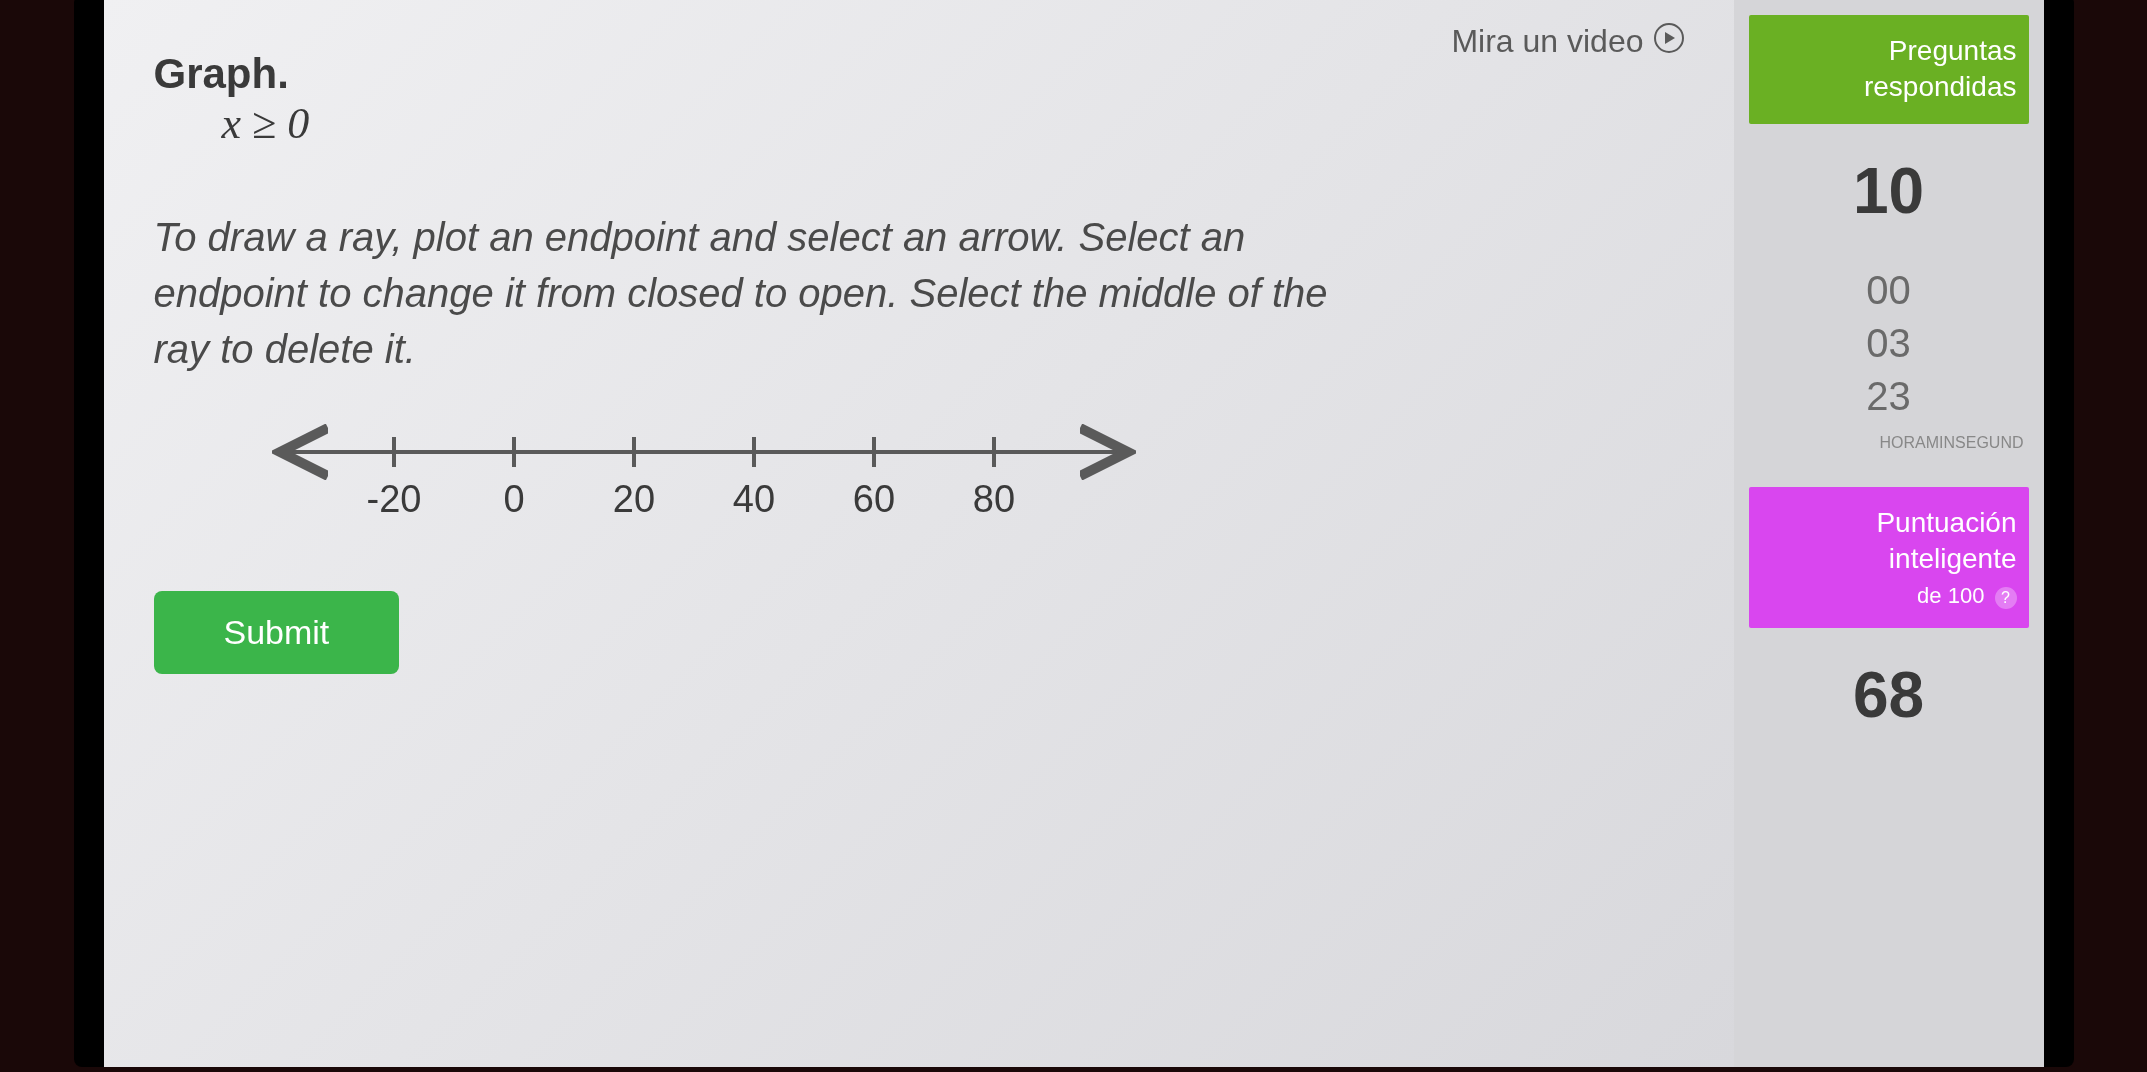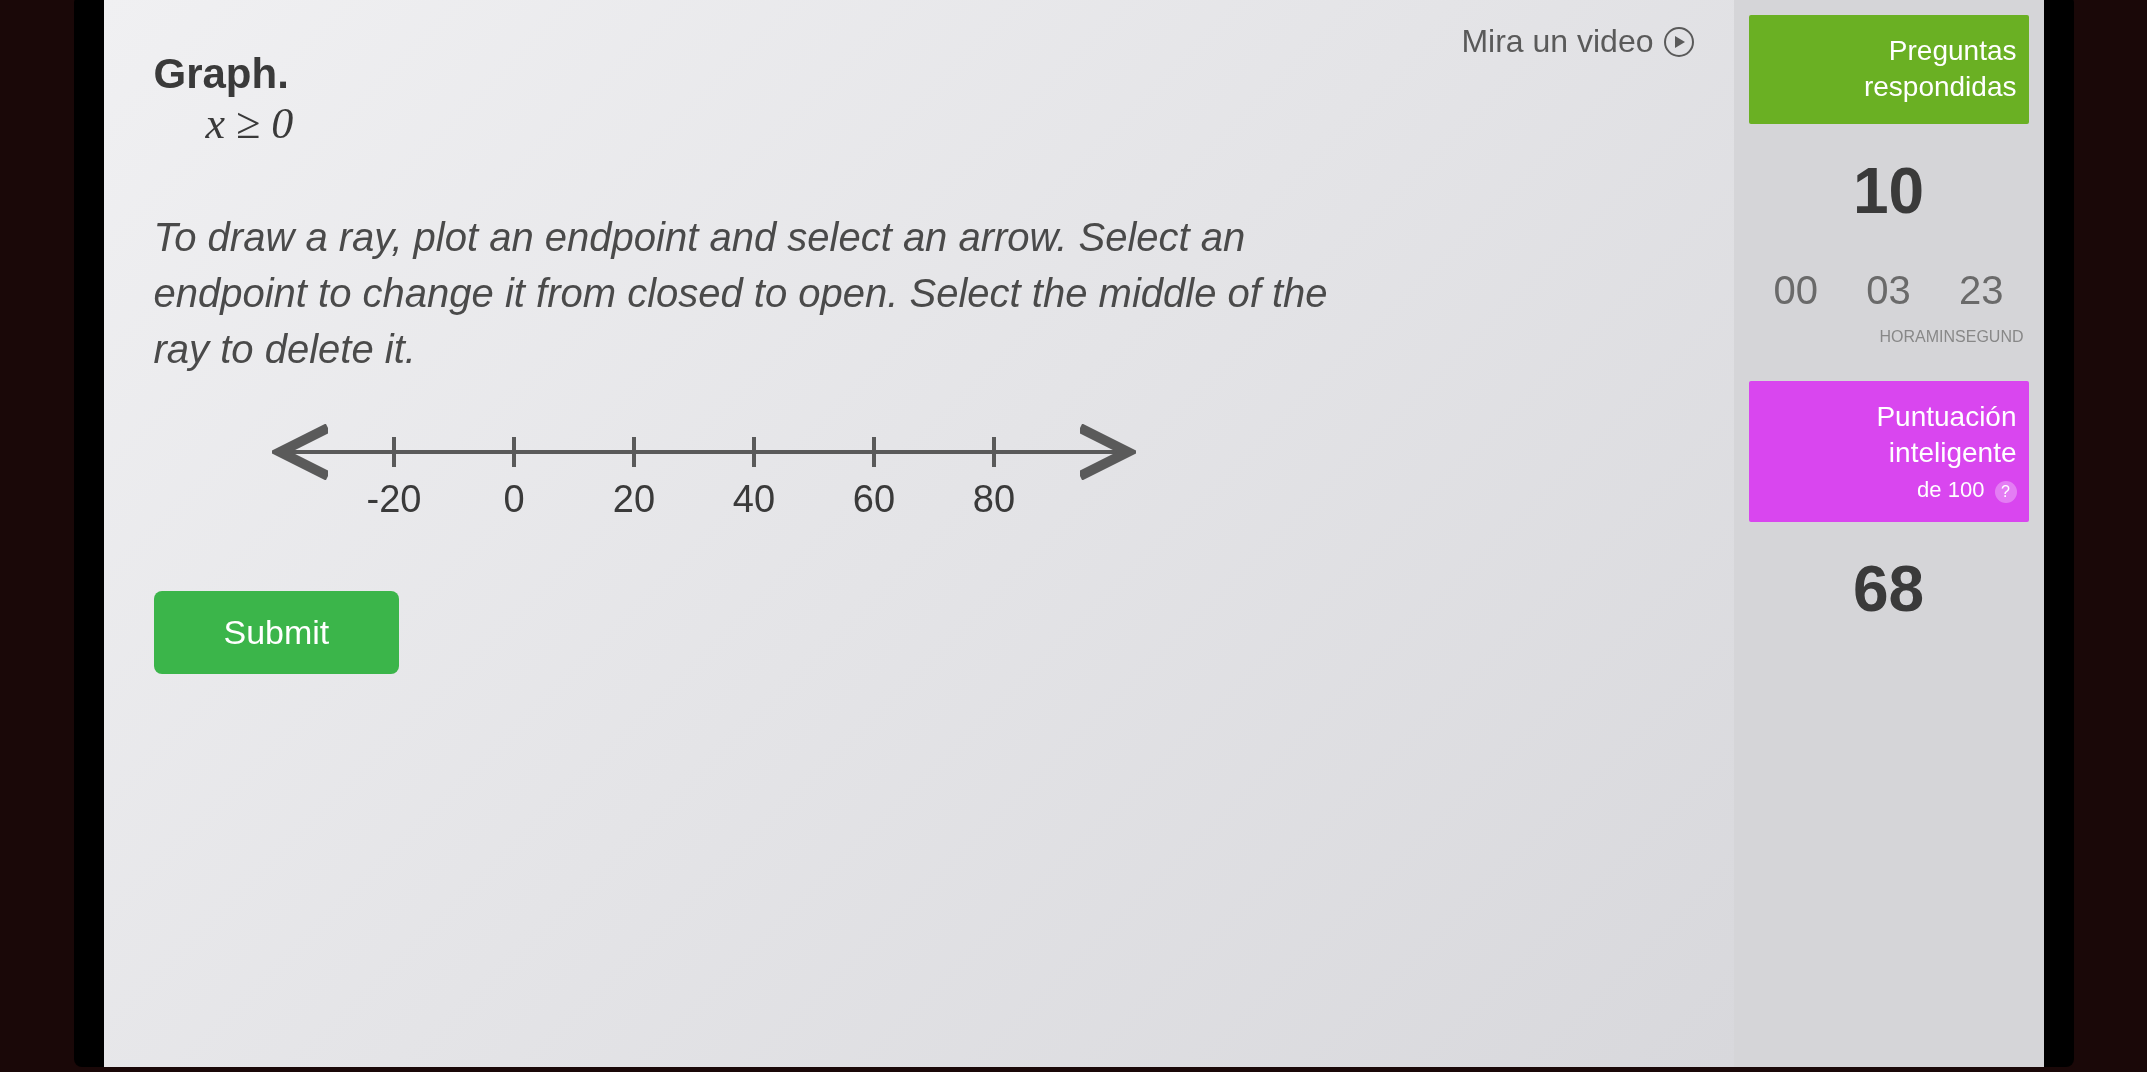"Mira un video" .video-link { align-items: center -> none; right: 40px -> 50px }
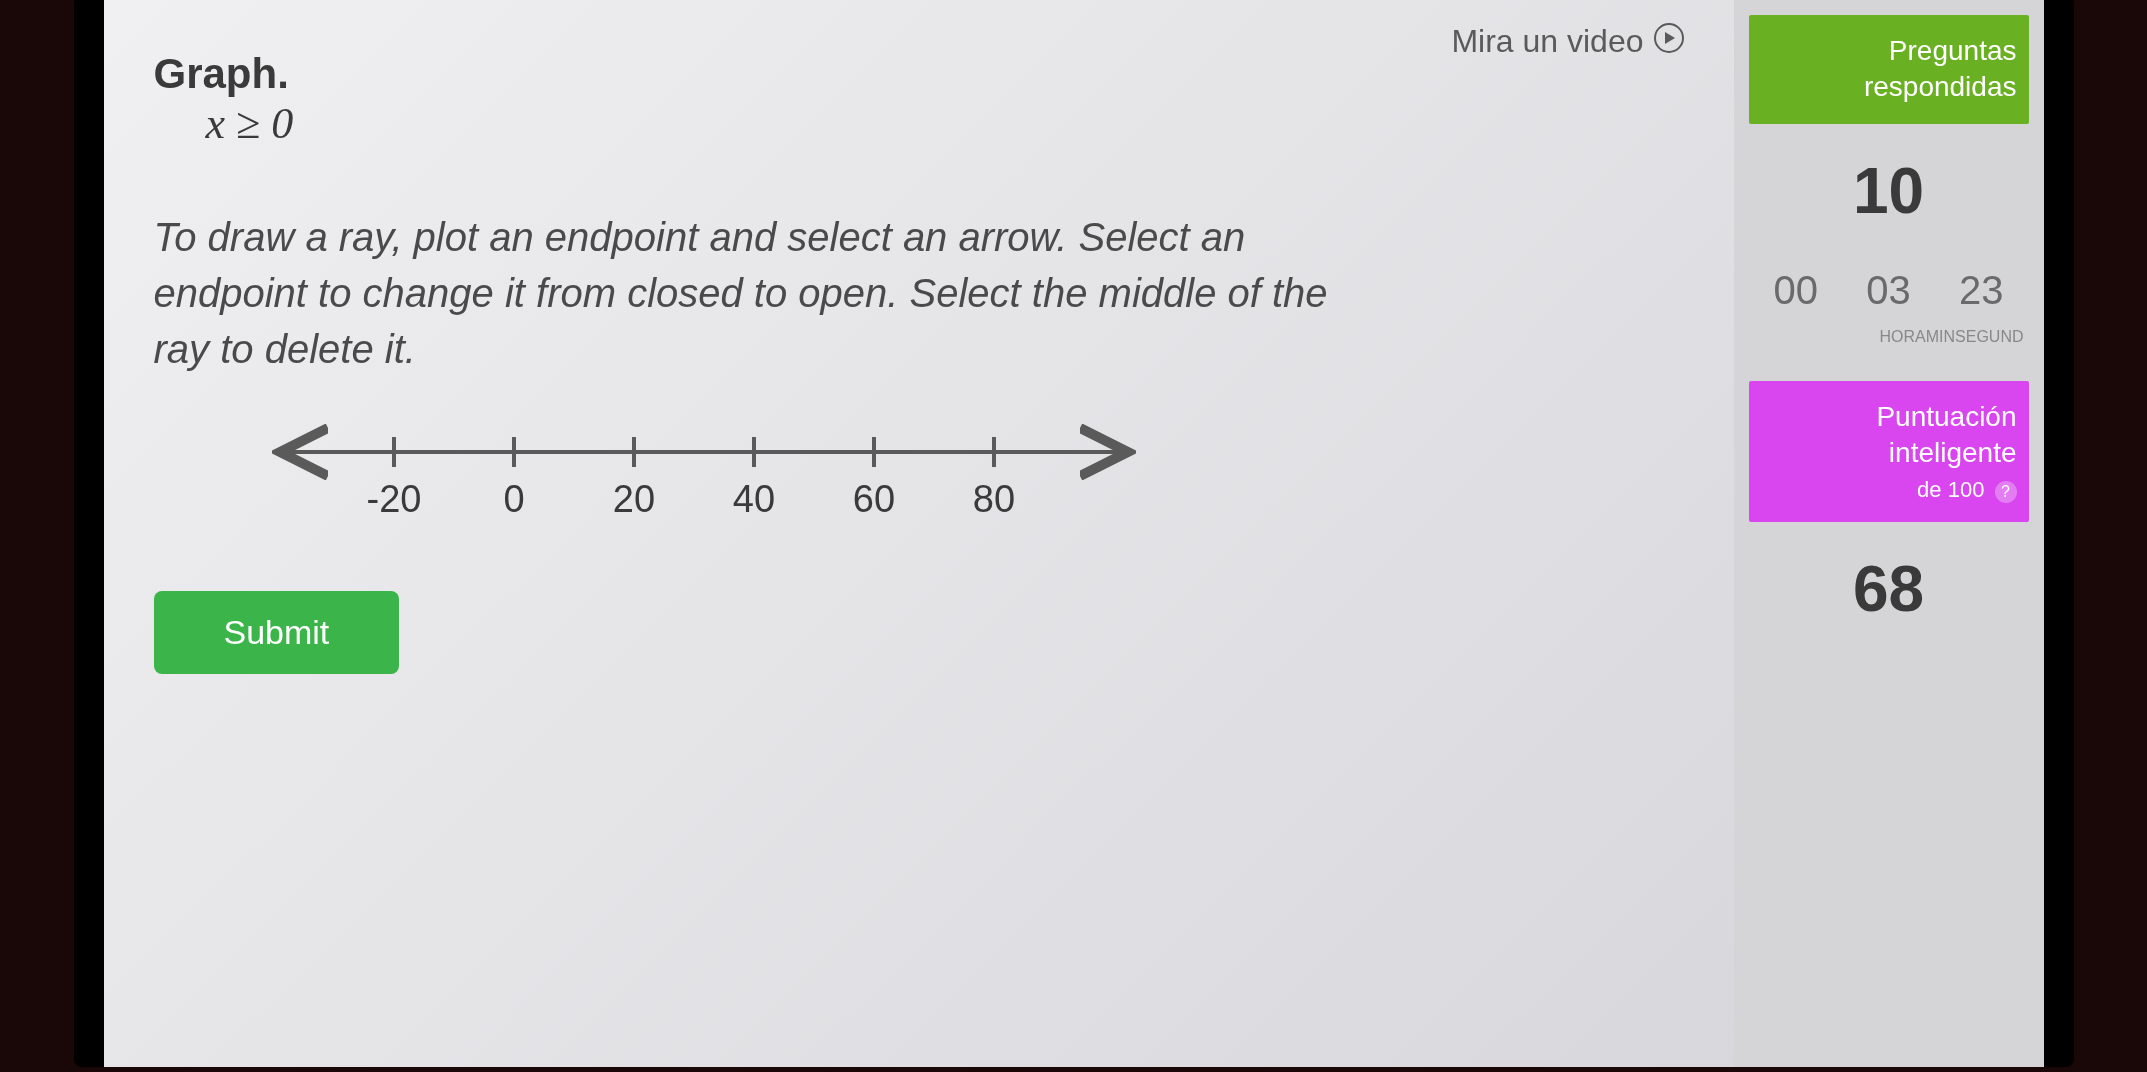"x ≥ 0" .inequality { margin-left: 52px -> 68px }
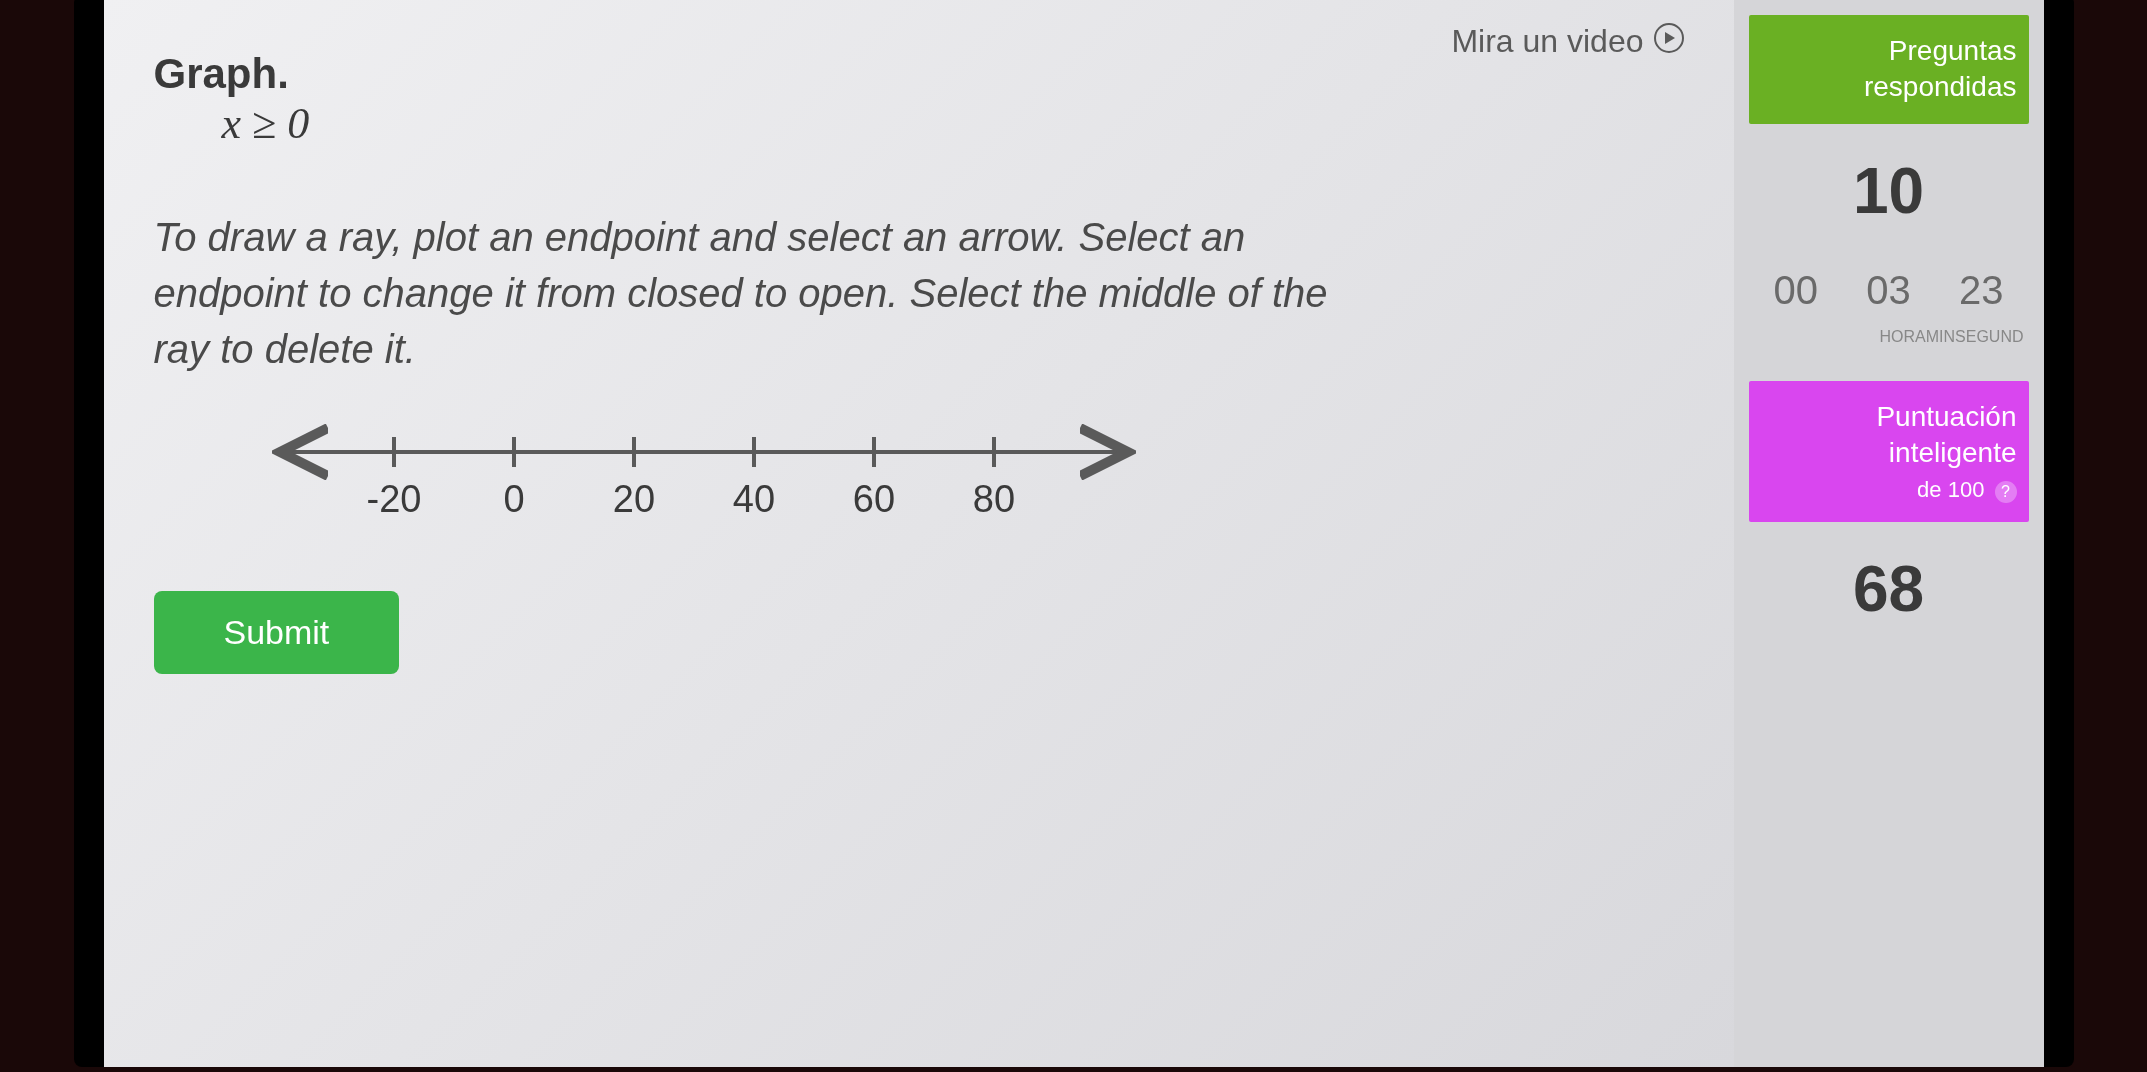"00" .timer-row { flex-direction: none -> column }
